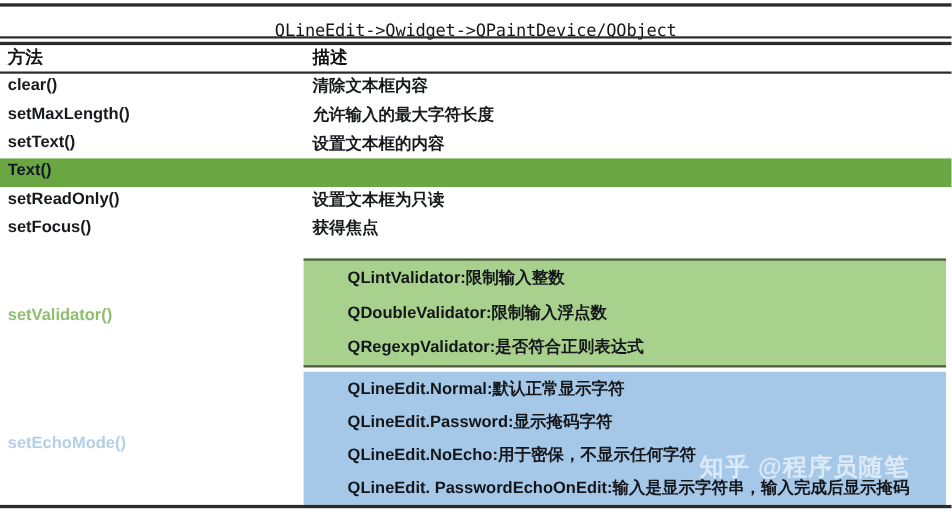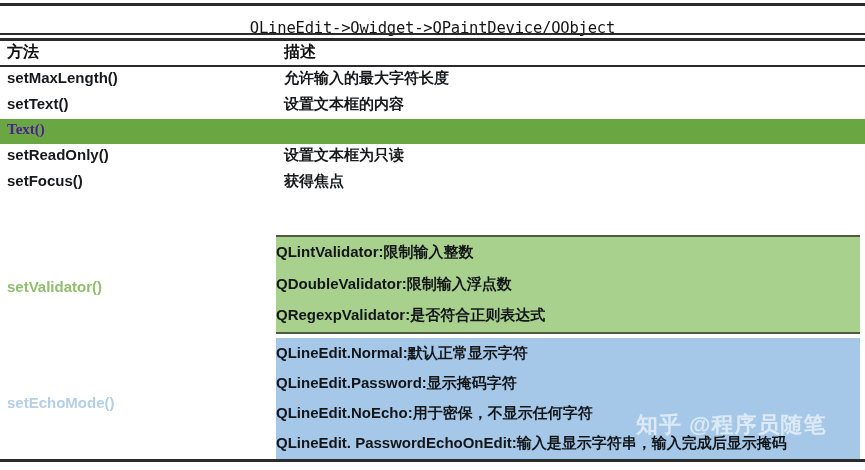"clear()" div.srow { html: none -> <div> <span>clear()</span> <span>清除文本框内容</span> </div> }
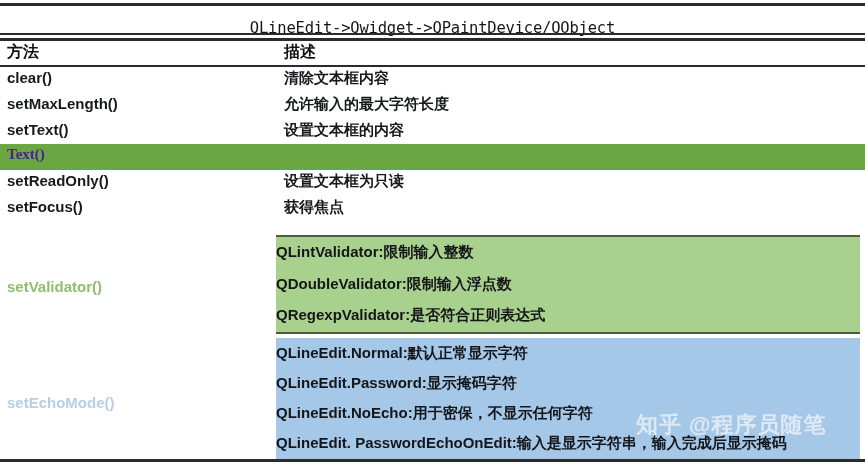"Text()" .srow.hl .m, .srow.hl .d { color: #4c1d95 -> #0f172a; font-family: Liberation Serif, serif -> none }
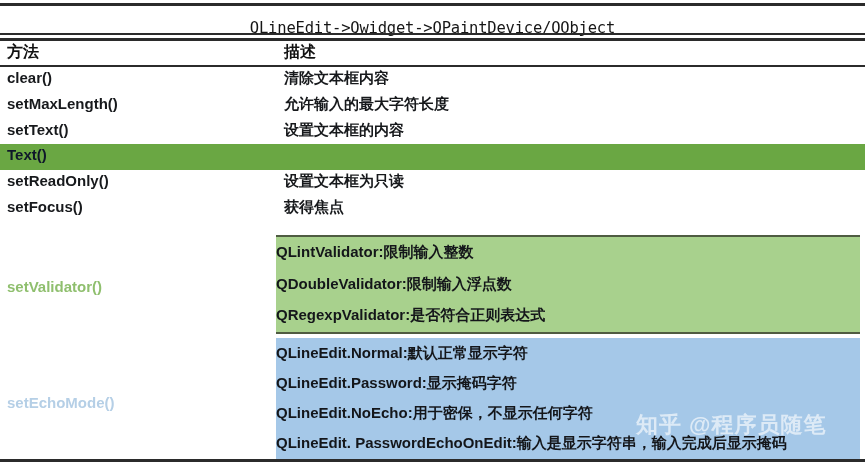"QLintValidator:限制输入整数" .group .block .item { margin-left: none -> 40px }
